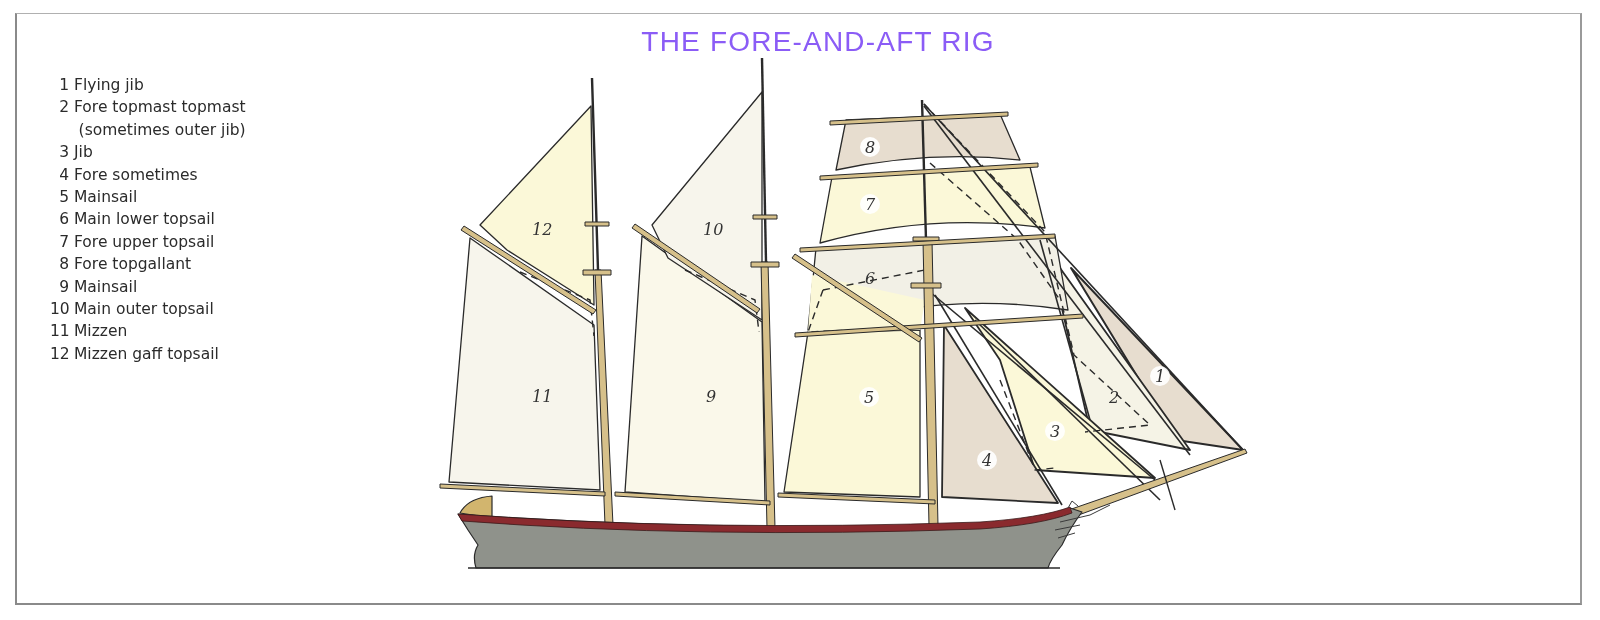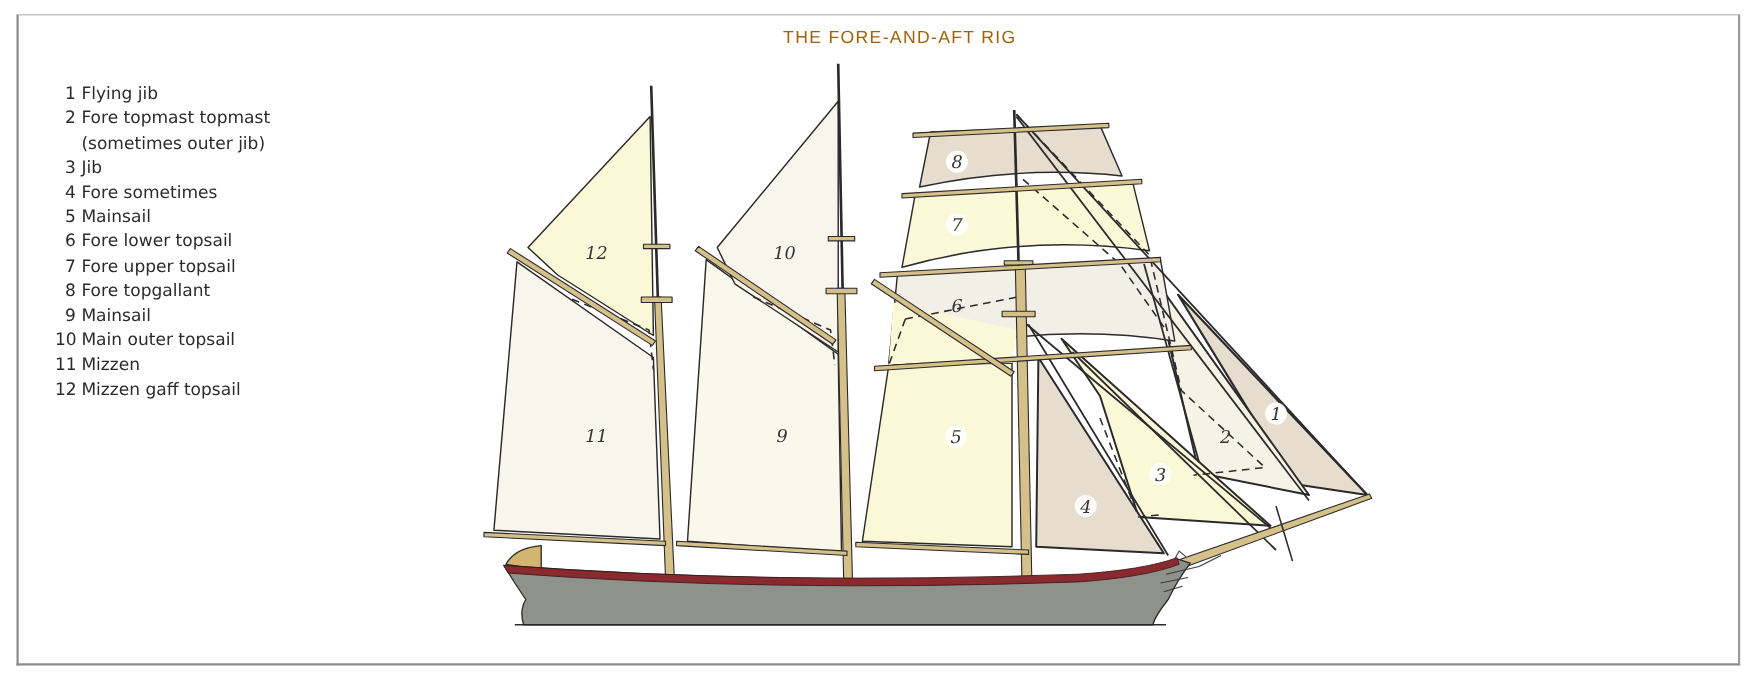"THE FORE-AND-AFT RIG" .title { color: #a16207 -> #8b5cf6; font-size: 16px -> 28px }
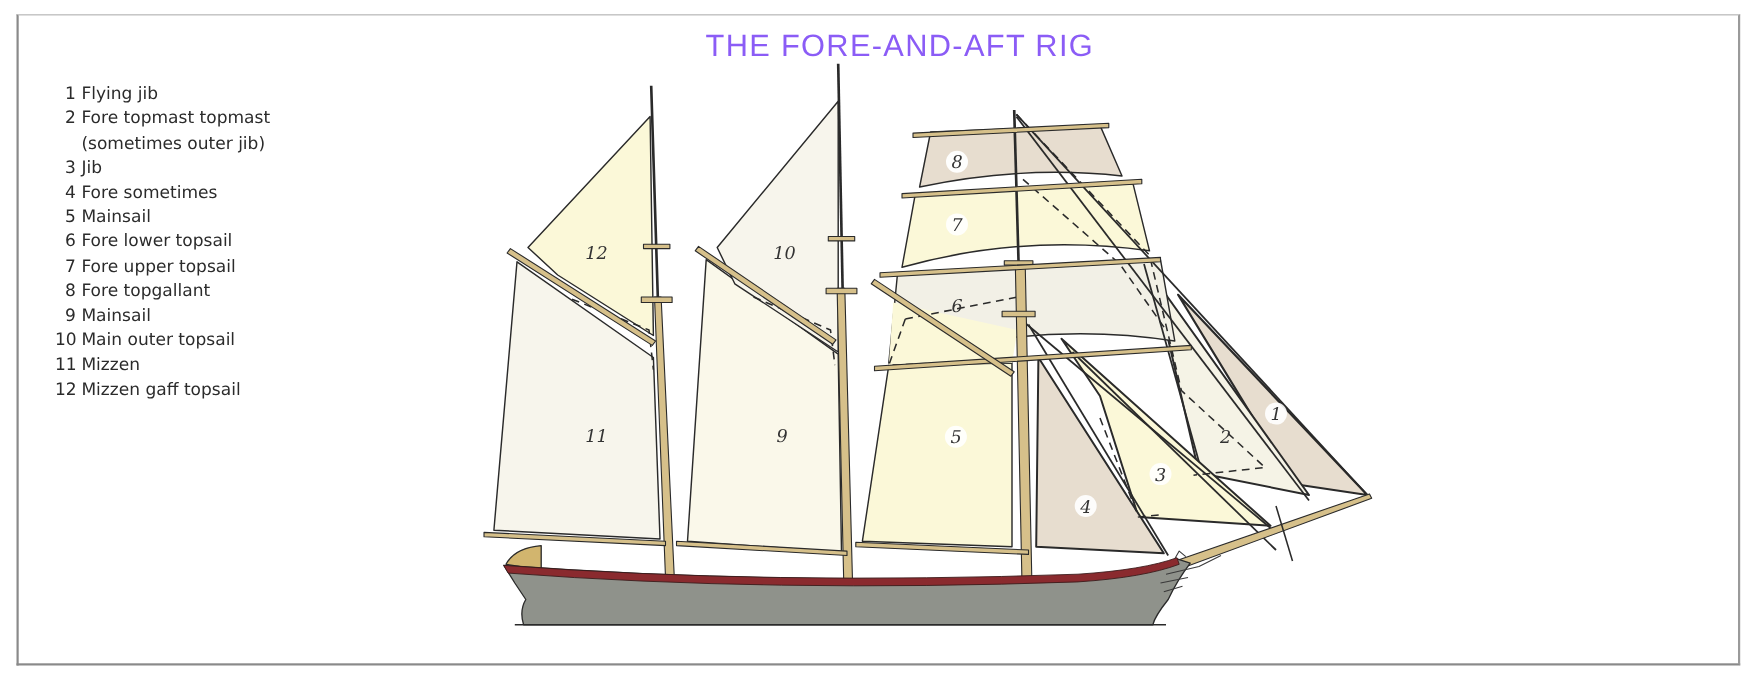"(sometimes outer jib)" .legend .cont { justify-content: none -> flex-end }
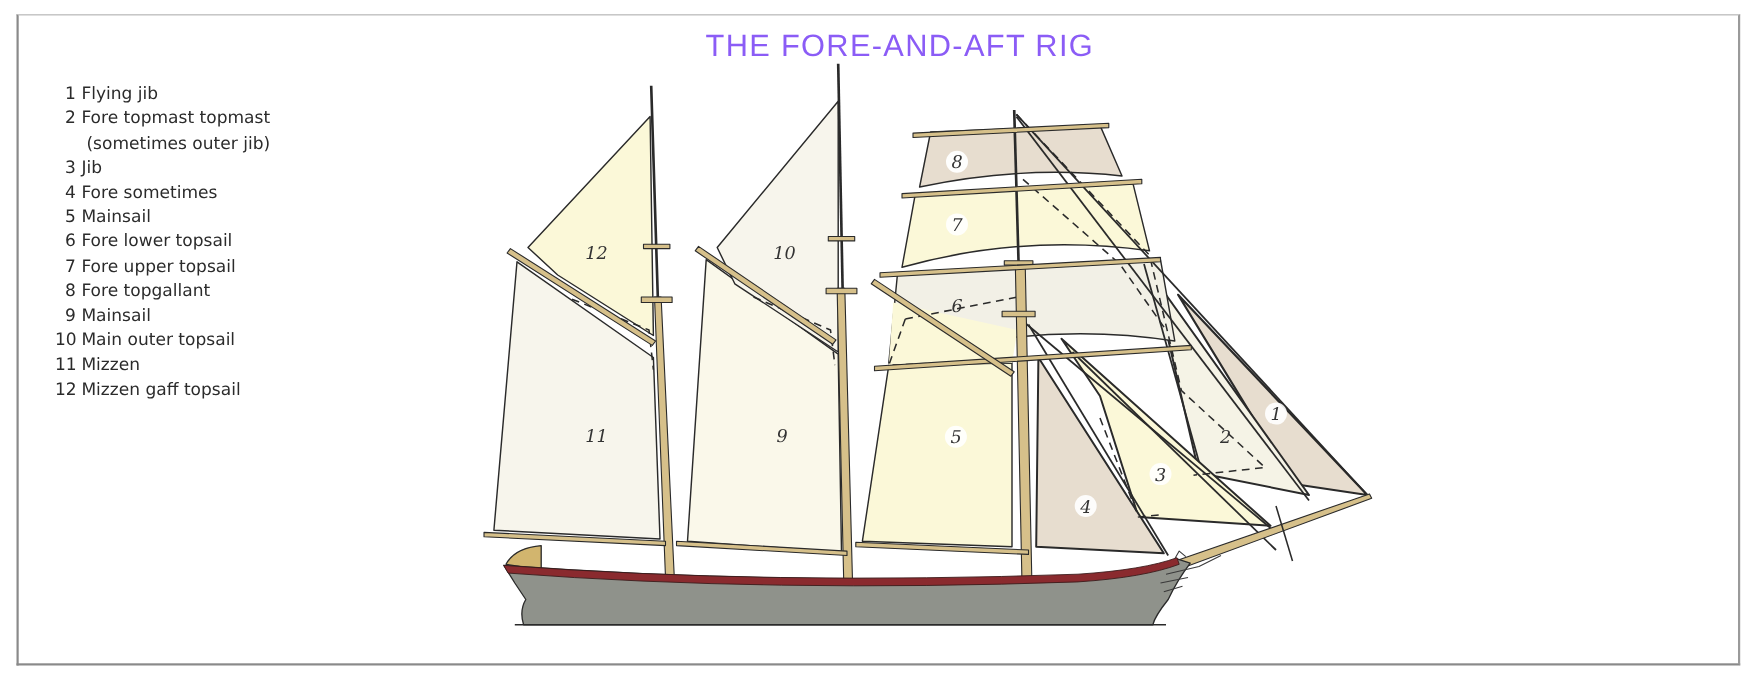"Fore lower topsail" span { text: Fore -> Main }
